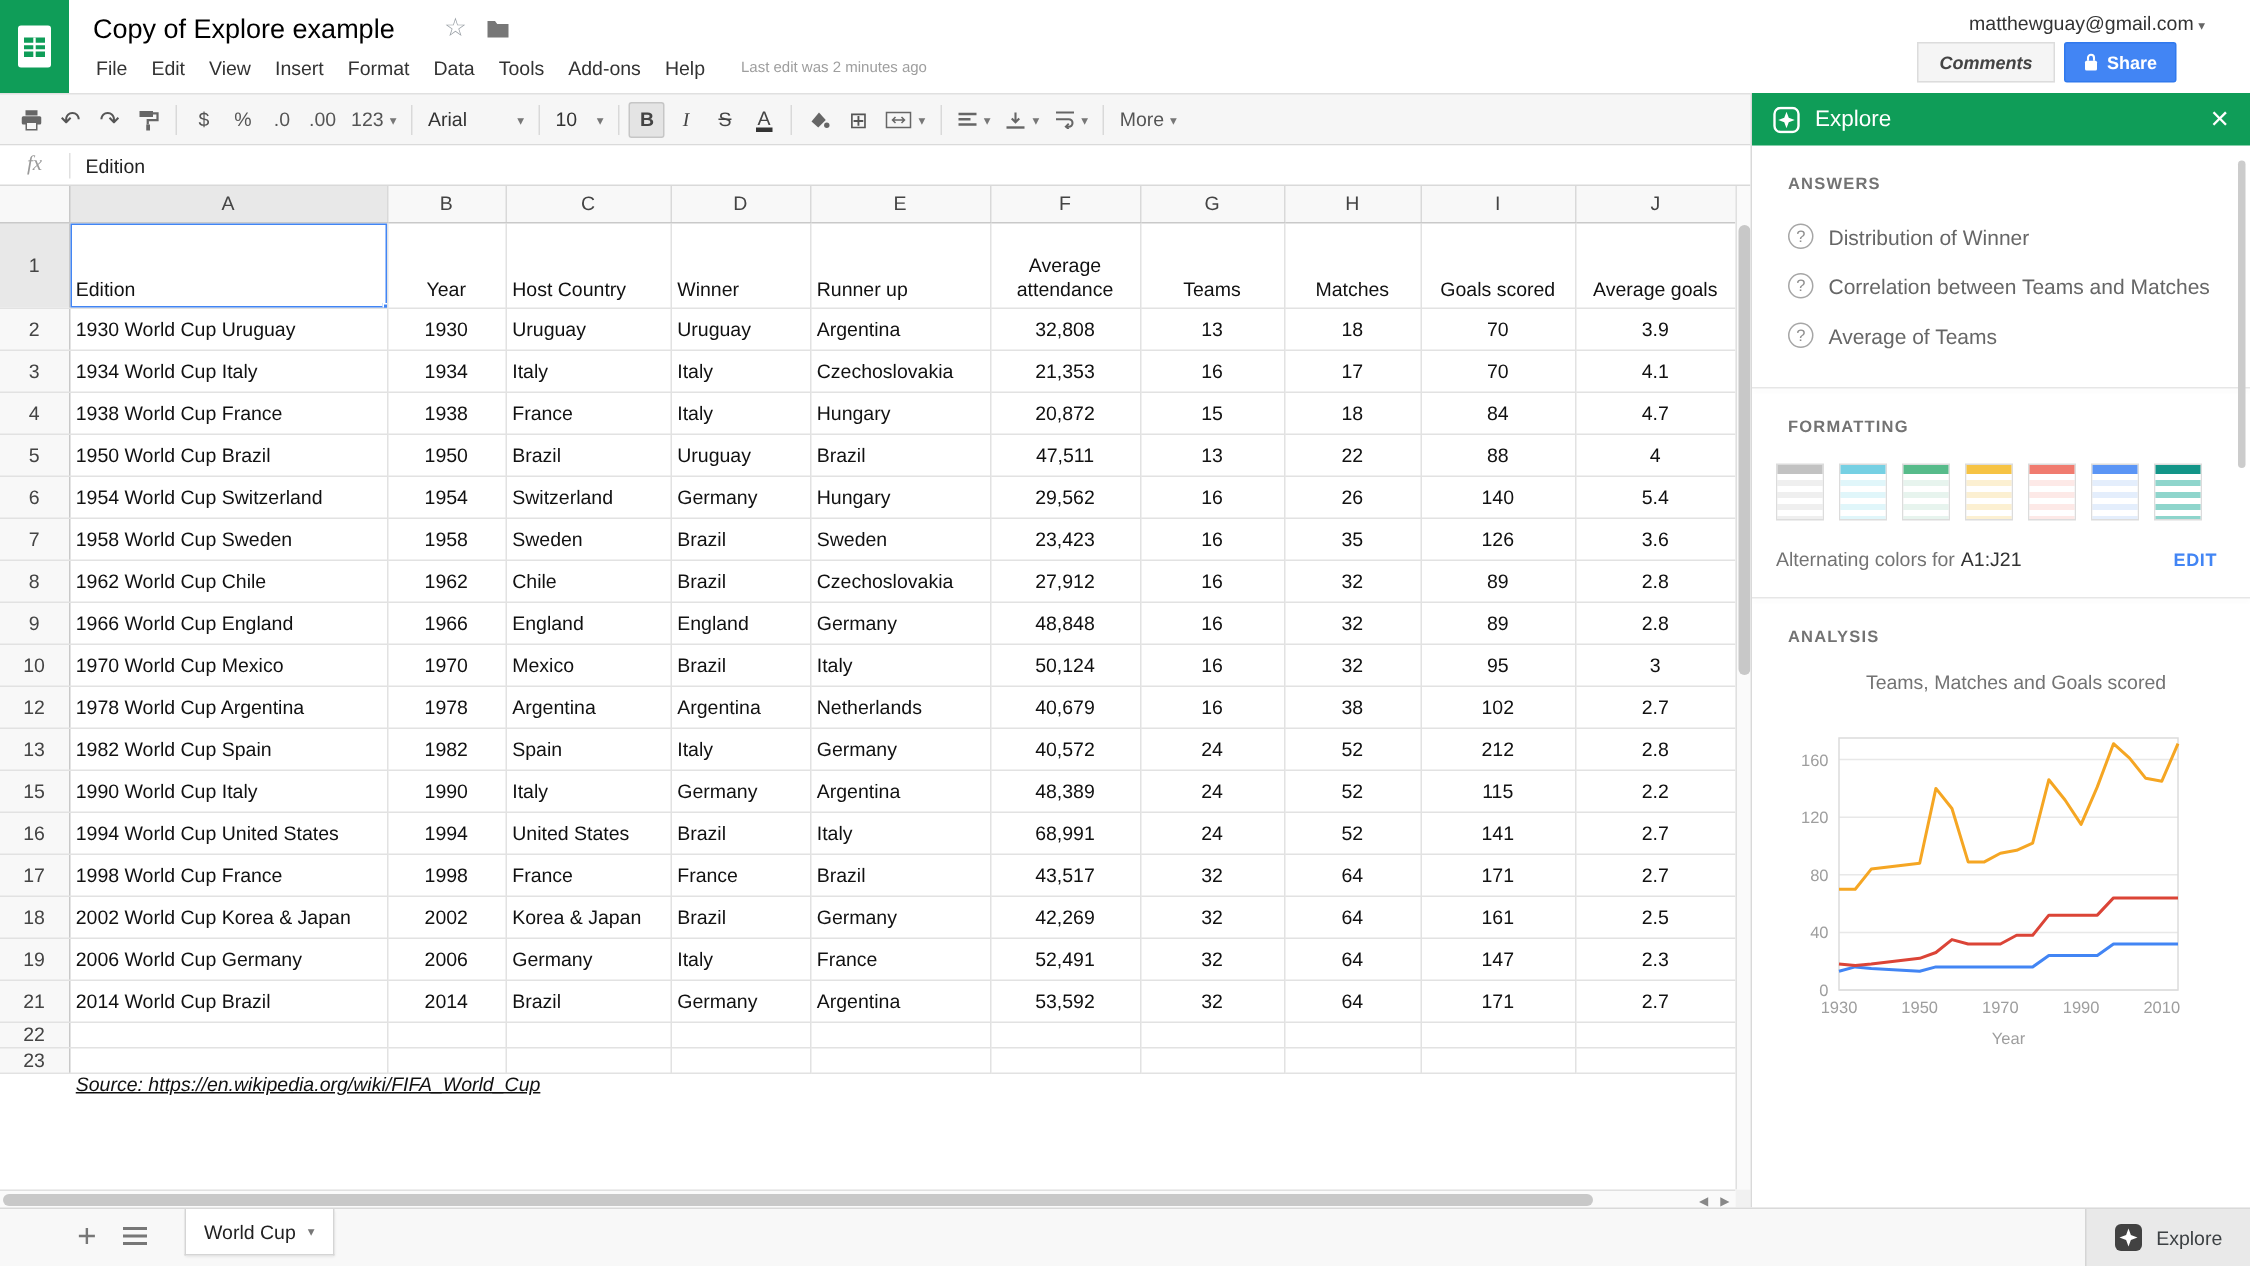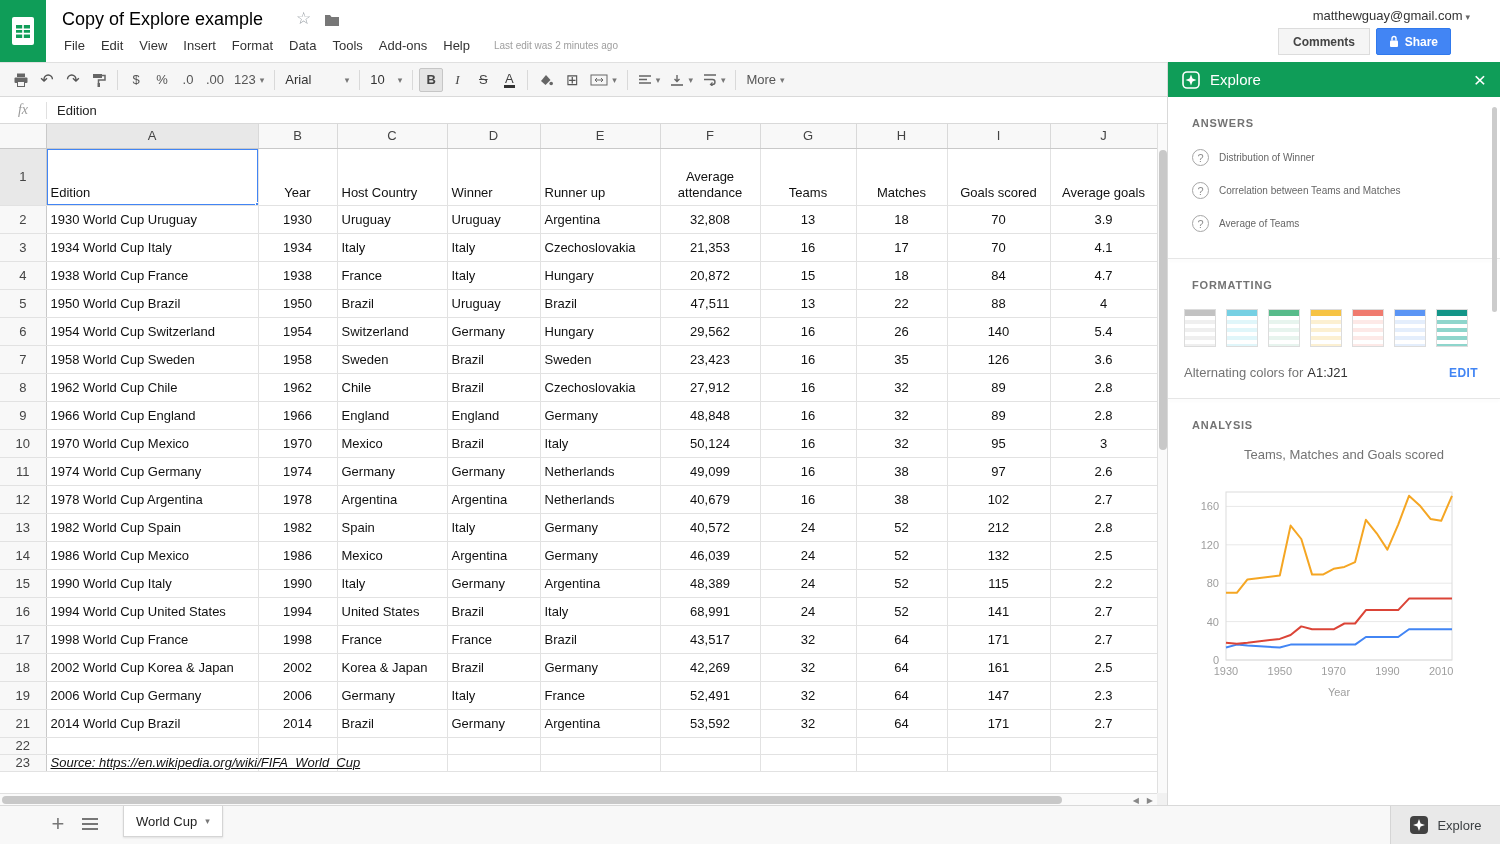"Comments" .comments-btn { font-style: none -> italic }
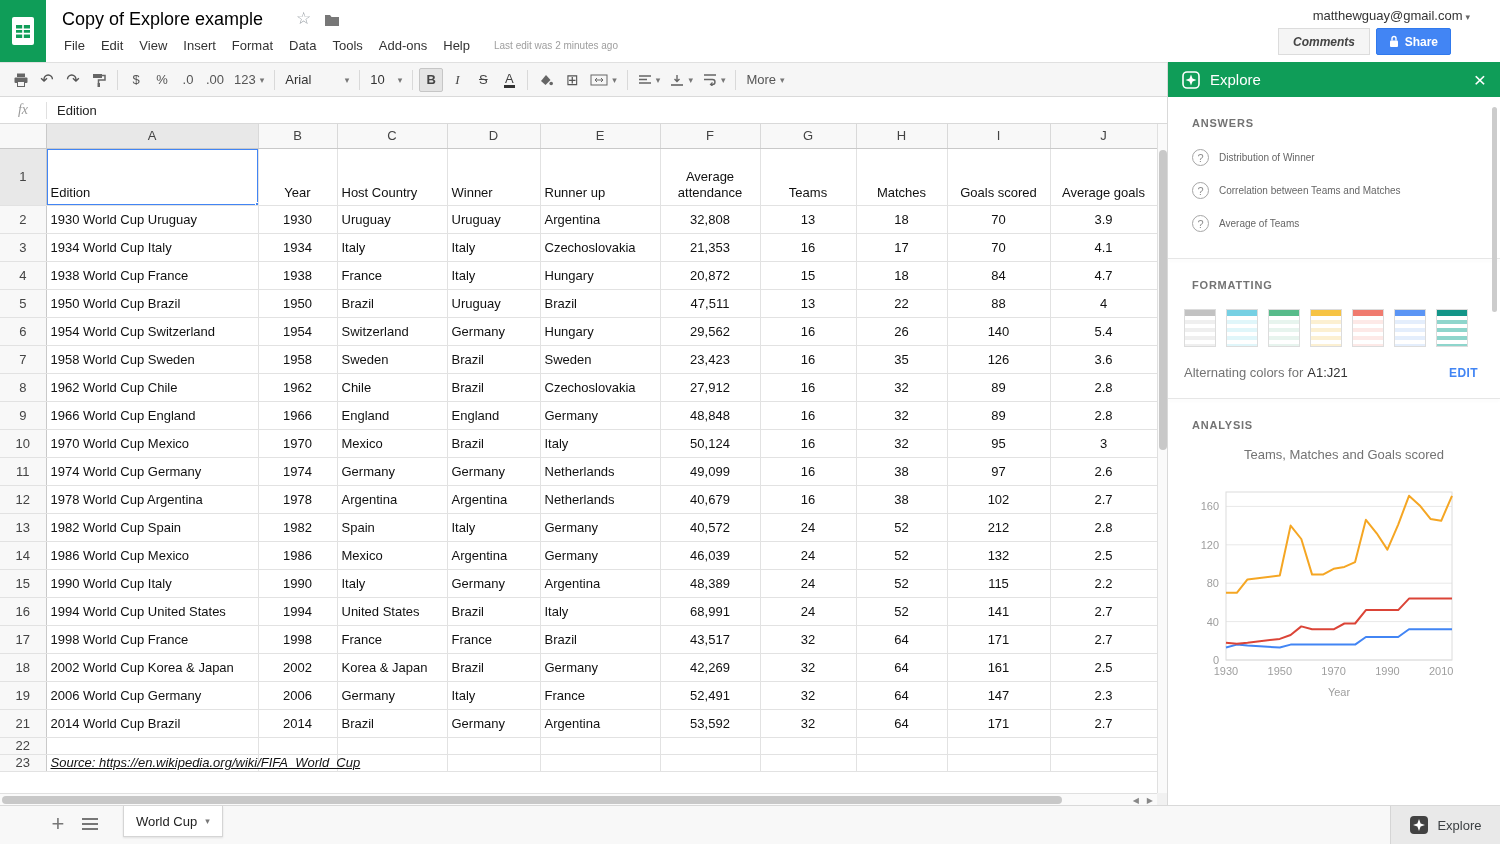"Distribution of Winner" .sg-label { font-size: 10px -> 14px }
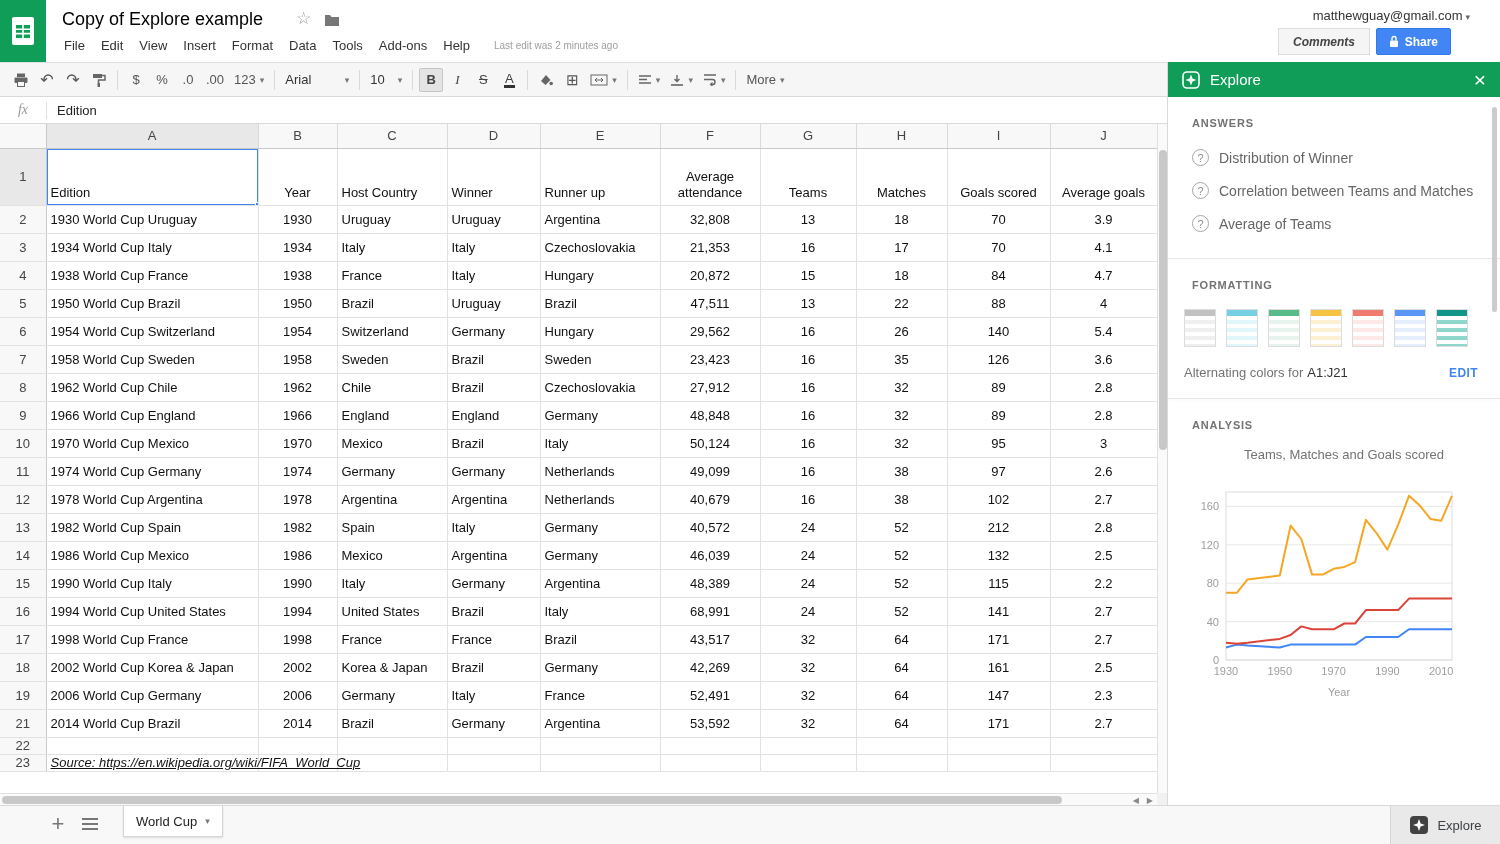"11" tr { html: <tr> <td>11</td> <td>1974 World Cup Germany</td> <td>1974</td> <td>Germany</td> <td>Germany</td> <td>Netherlands</td> <td>49,099</td> <td>16</td> <td>38</td> <td>97</td> <td>2.6</td> </tr> -> none }
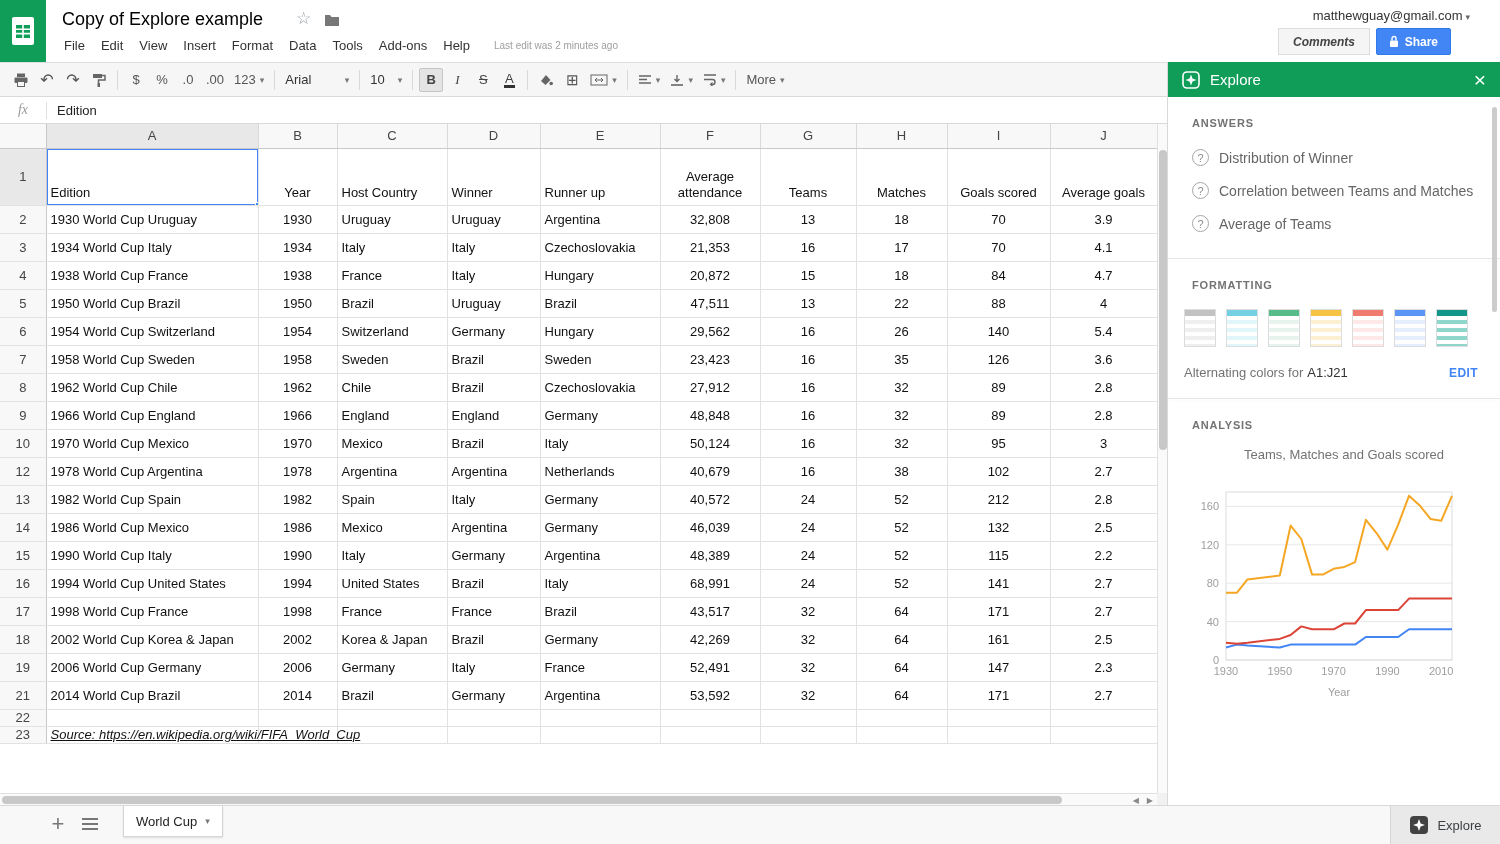"14" tr { html: <tr> <td>14</td> <td>1986 World Cup Mexico</td> <td>1986</td> <td>Mexico</td> <td>Argentina</td> <td>Germany</td> <td>46,039</td> <td>24</td> <td>52</td> <td>132</td> <td>2.5</td> </tr> -> none }
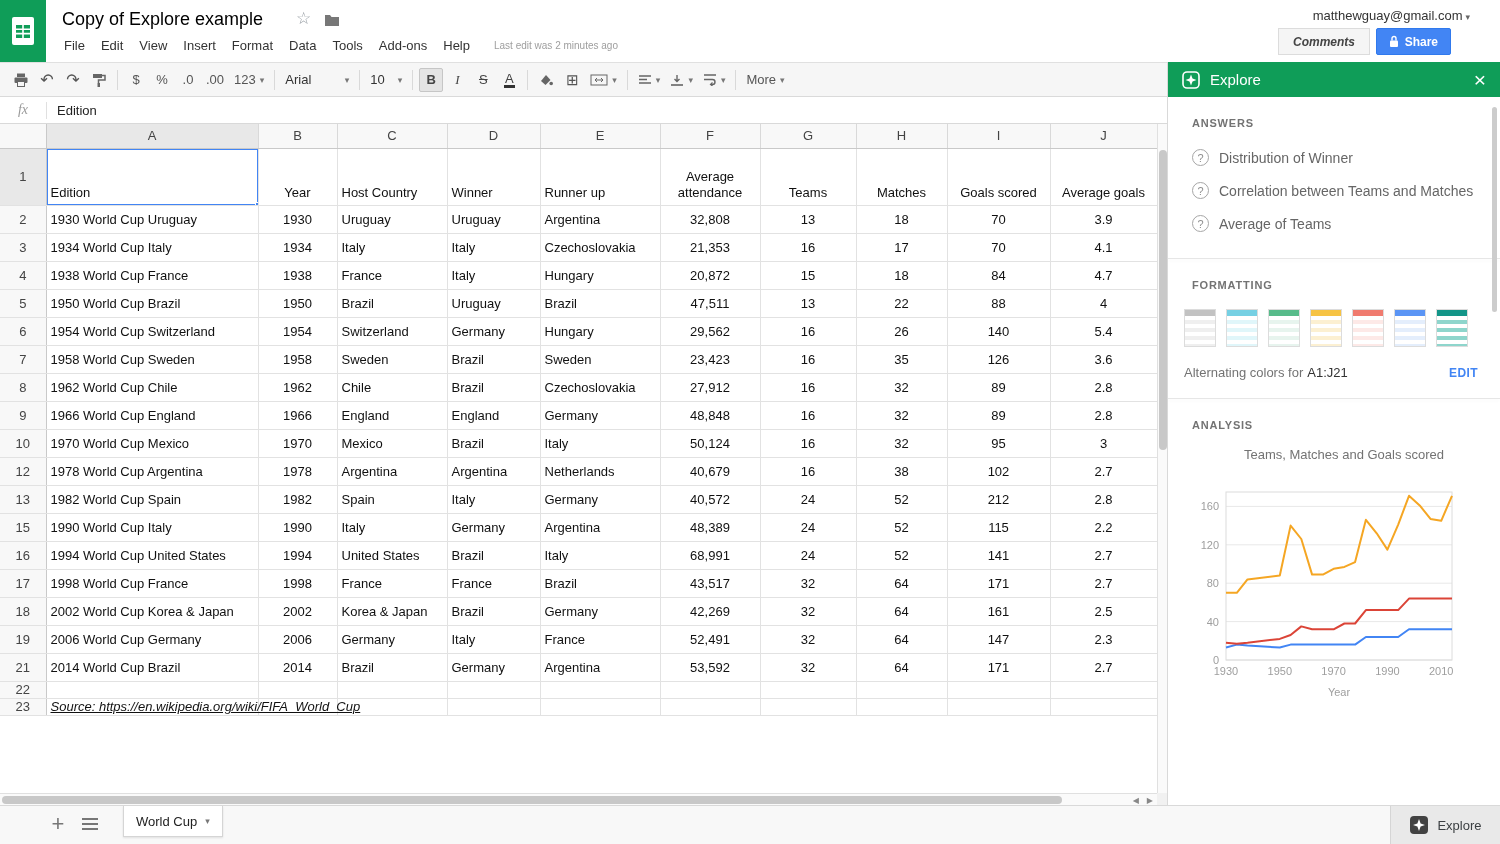"Source:" .src-note { top: 0 -> 16px }
